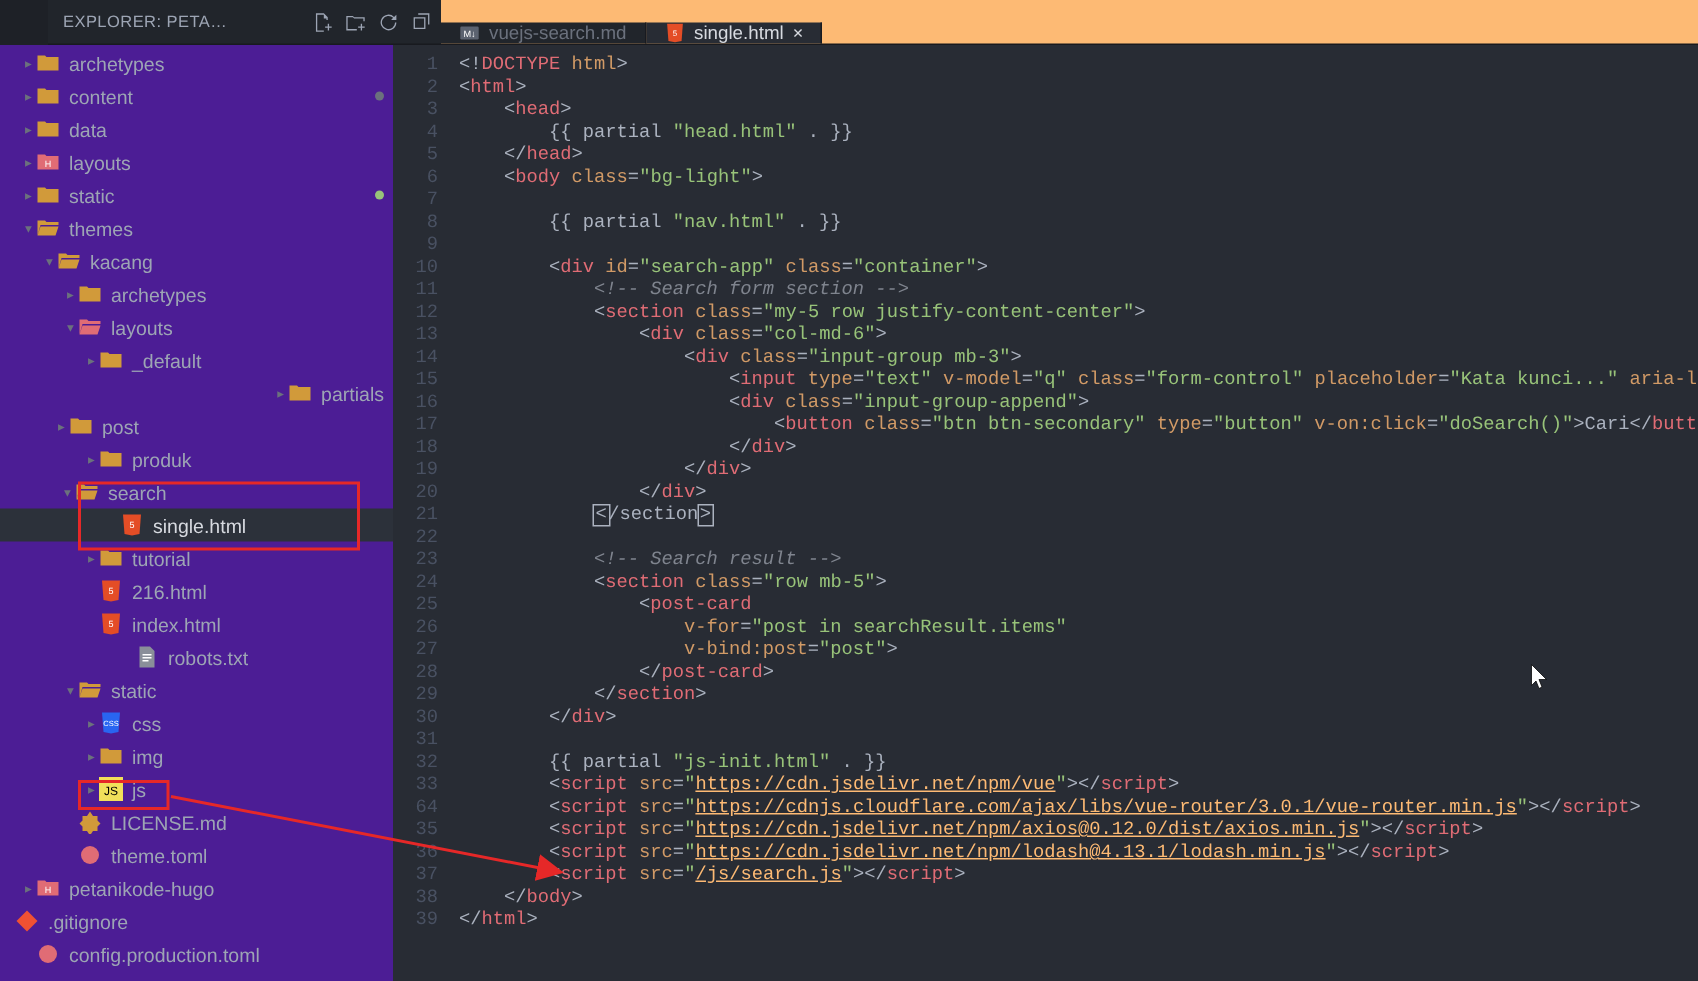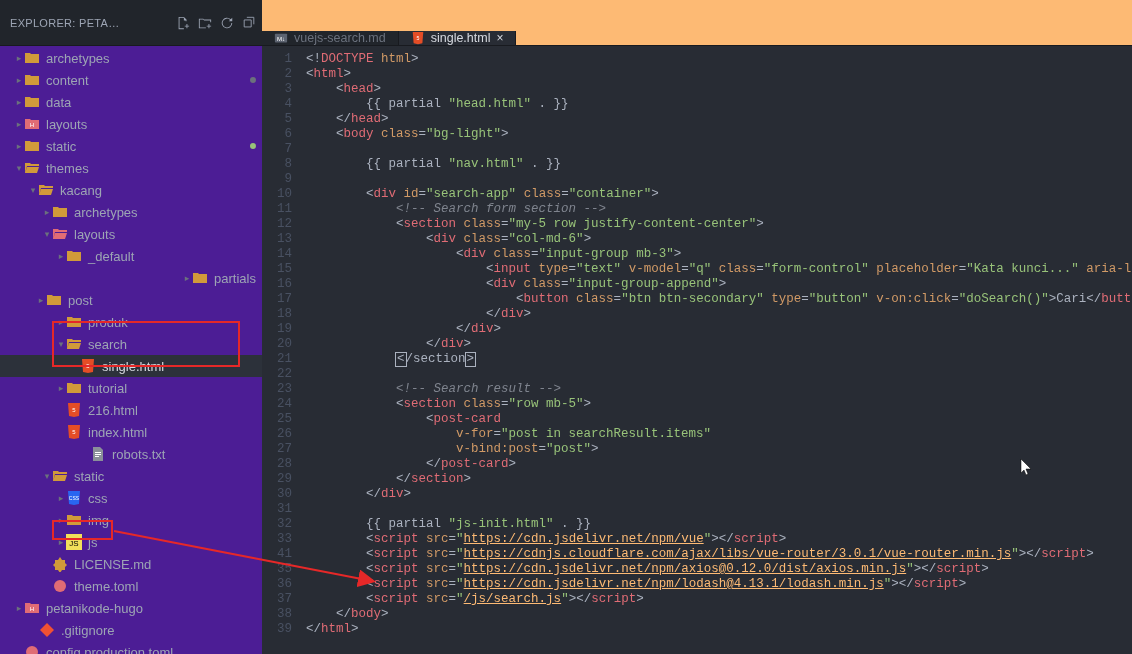"EXPLORER: PETA…" .top-row { height: 46px -> 30px; margin-left: none -> 32px }
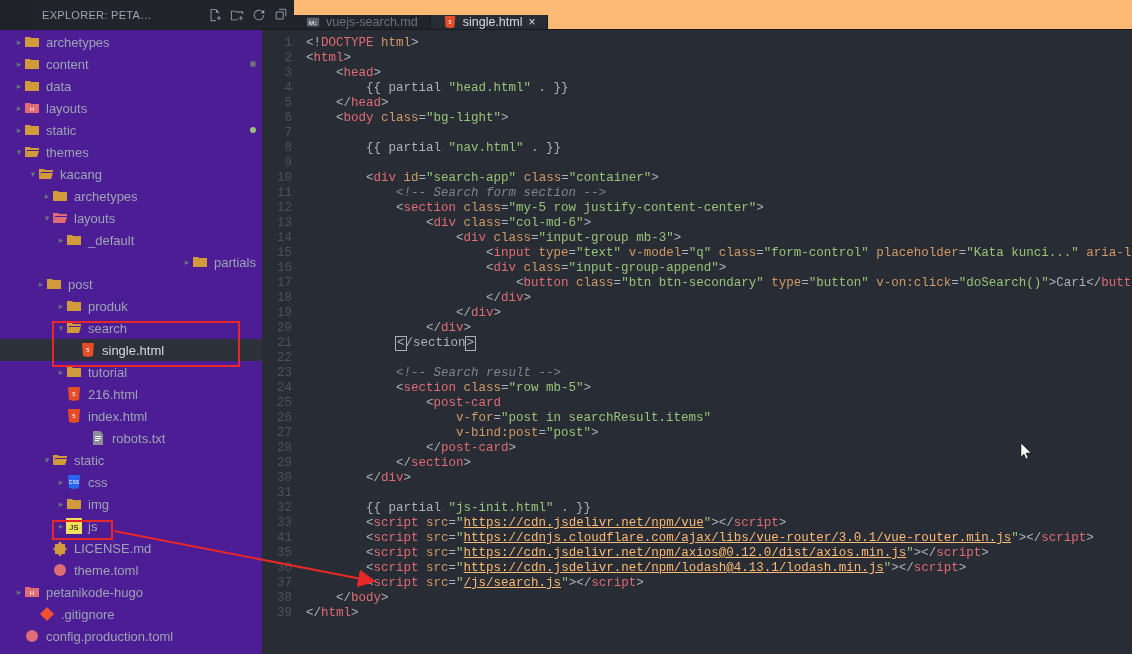"search" div.row { padding-left: 56px -> 40px }
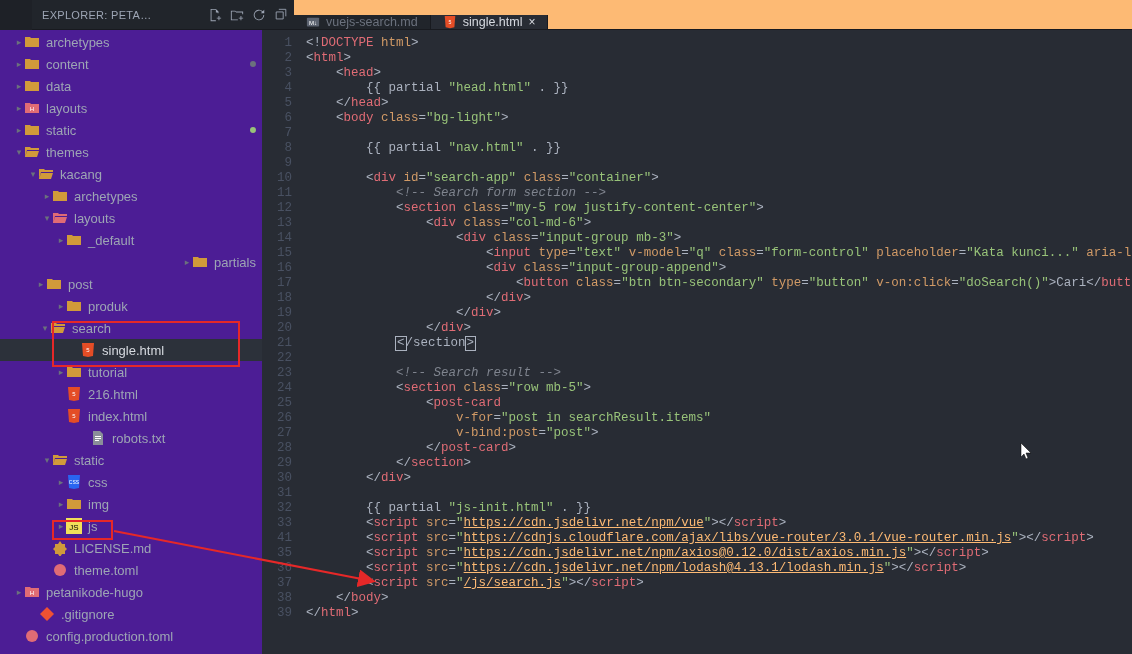"41" div { text: 41 -> 64 }
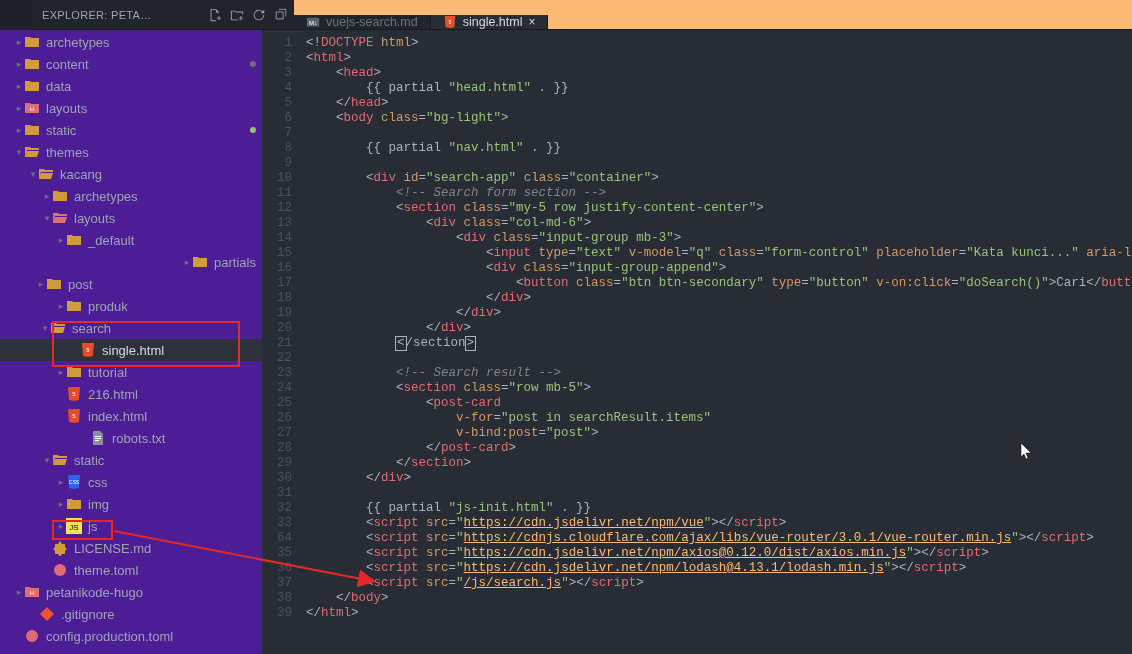".gitignore" div.row { padding-left: 29px -> 0 }
